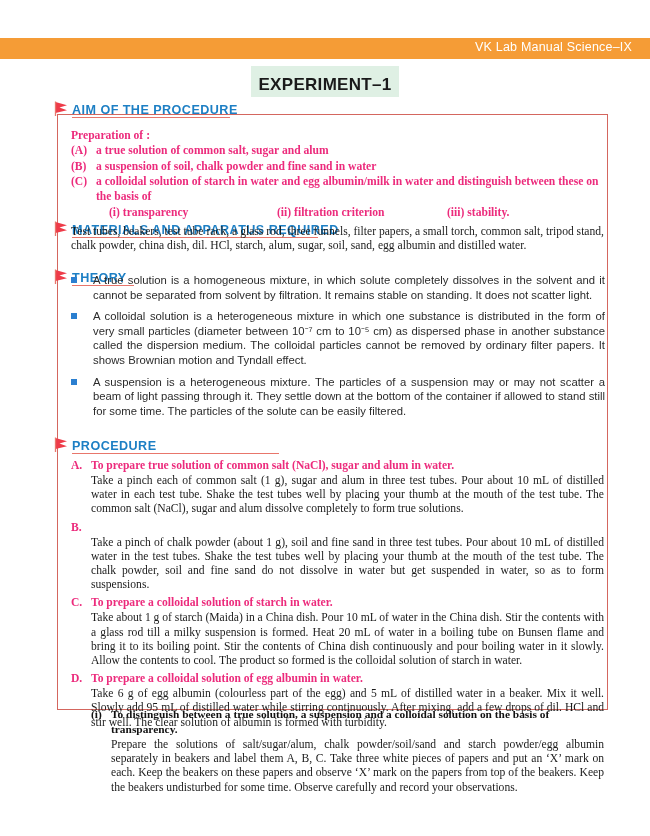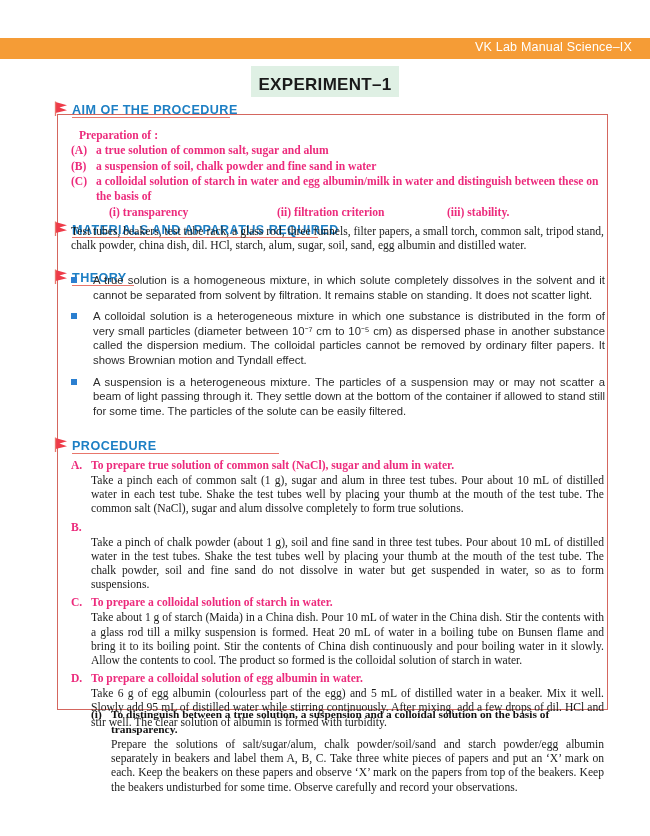"Preparation of :" .aim-line { margin-left: 8px -> none }
